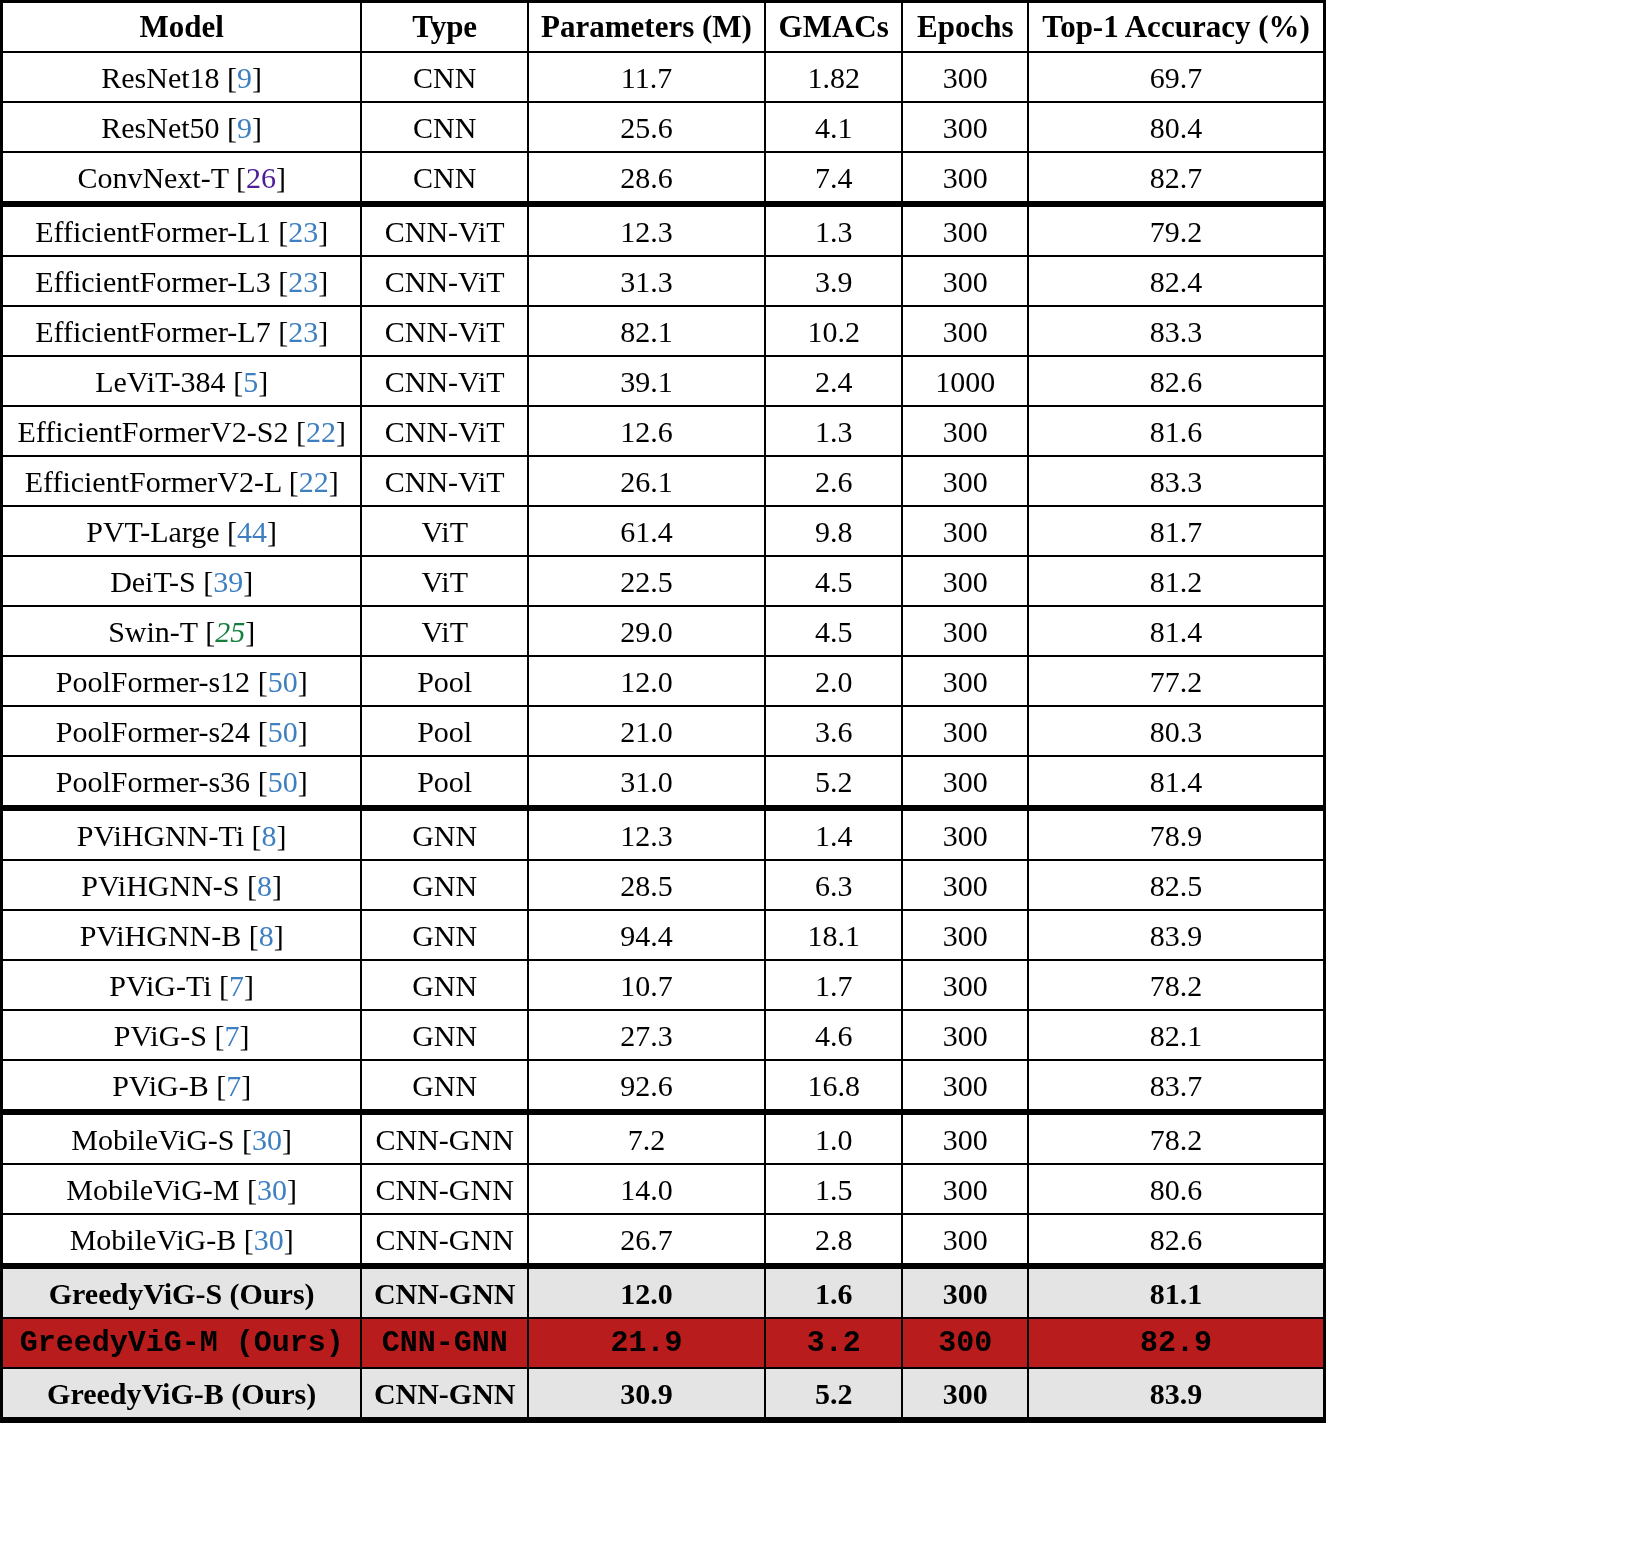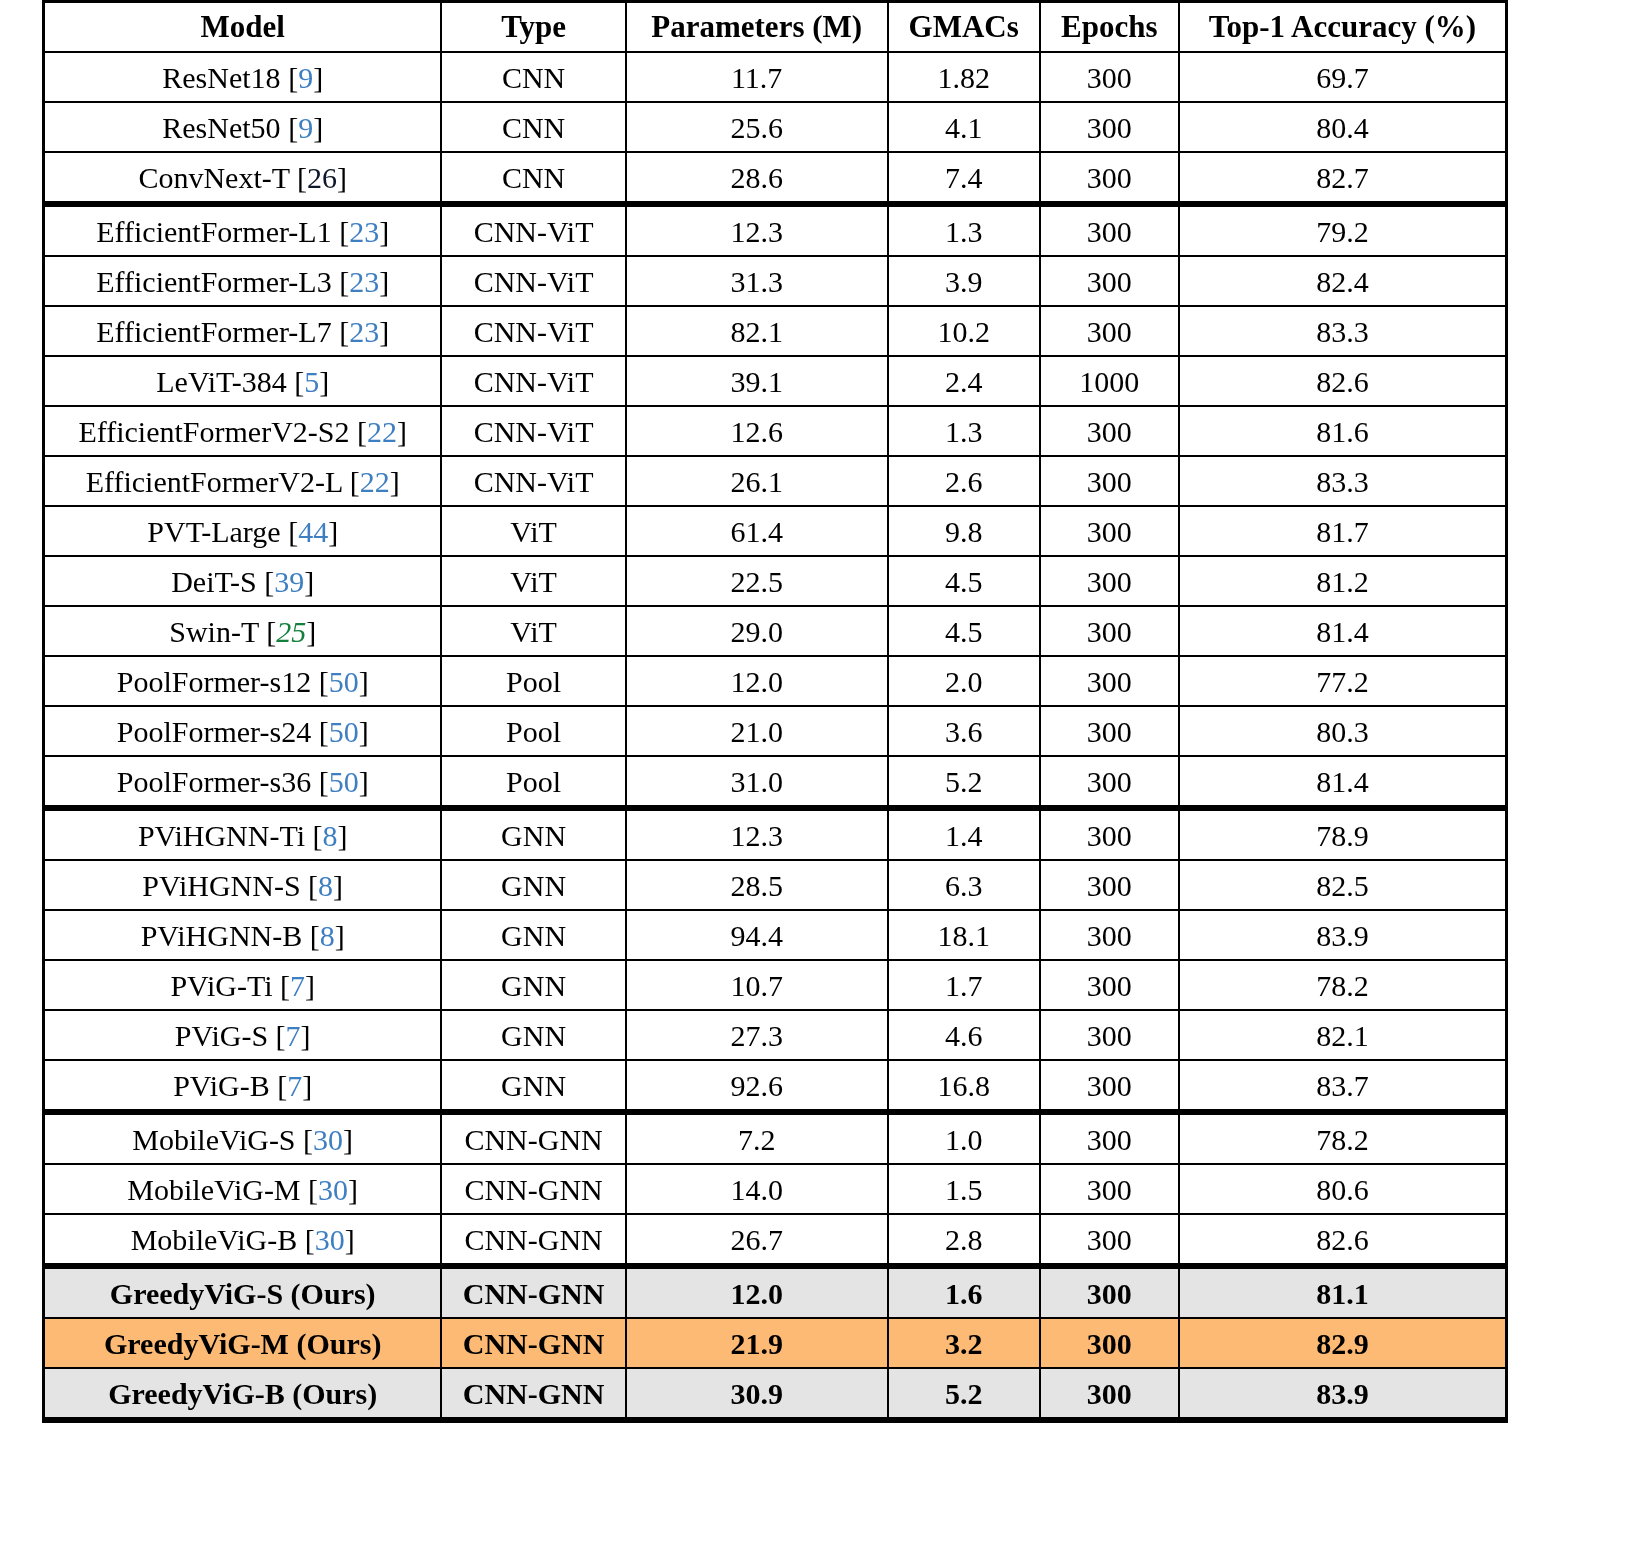"Model" table.model-table { margin-left: 42px -> none; width: 1466px -> 1326px }
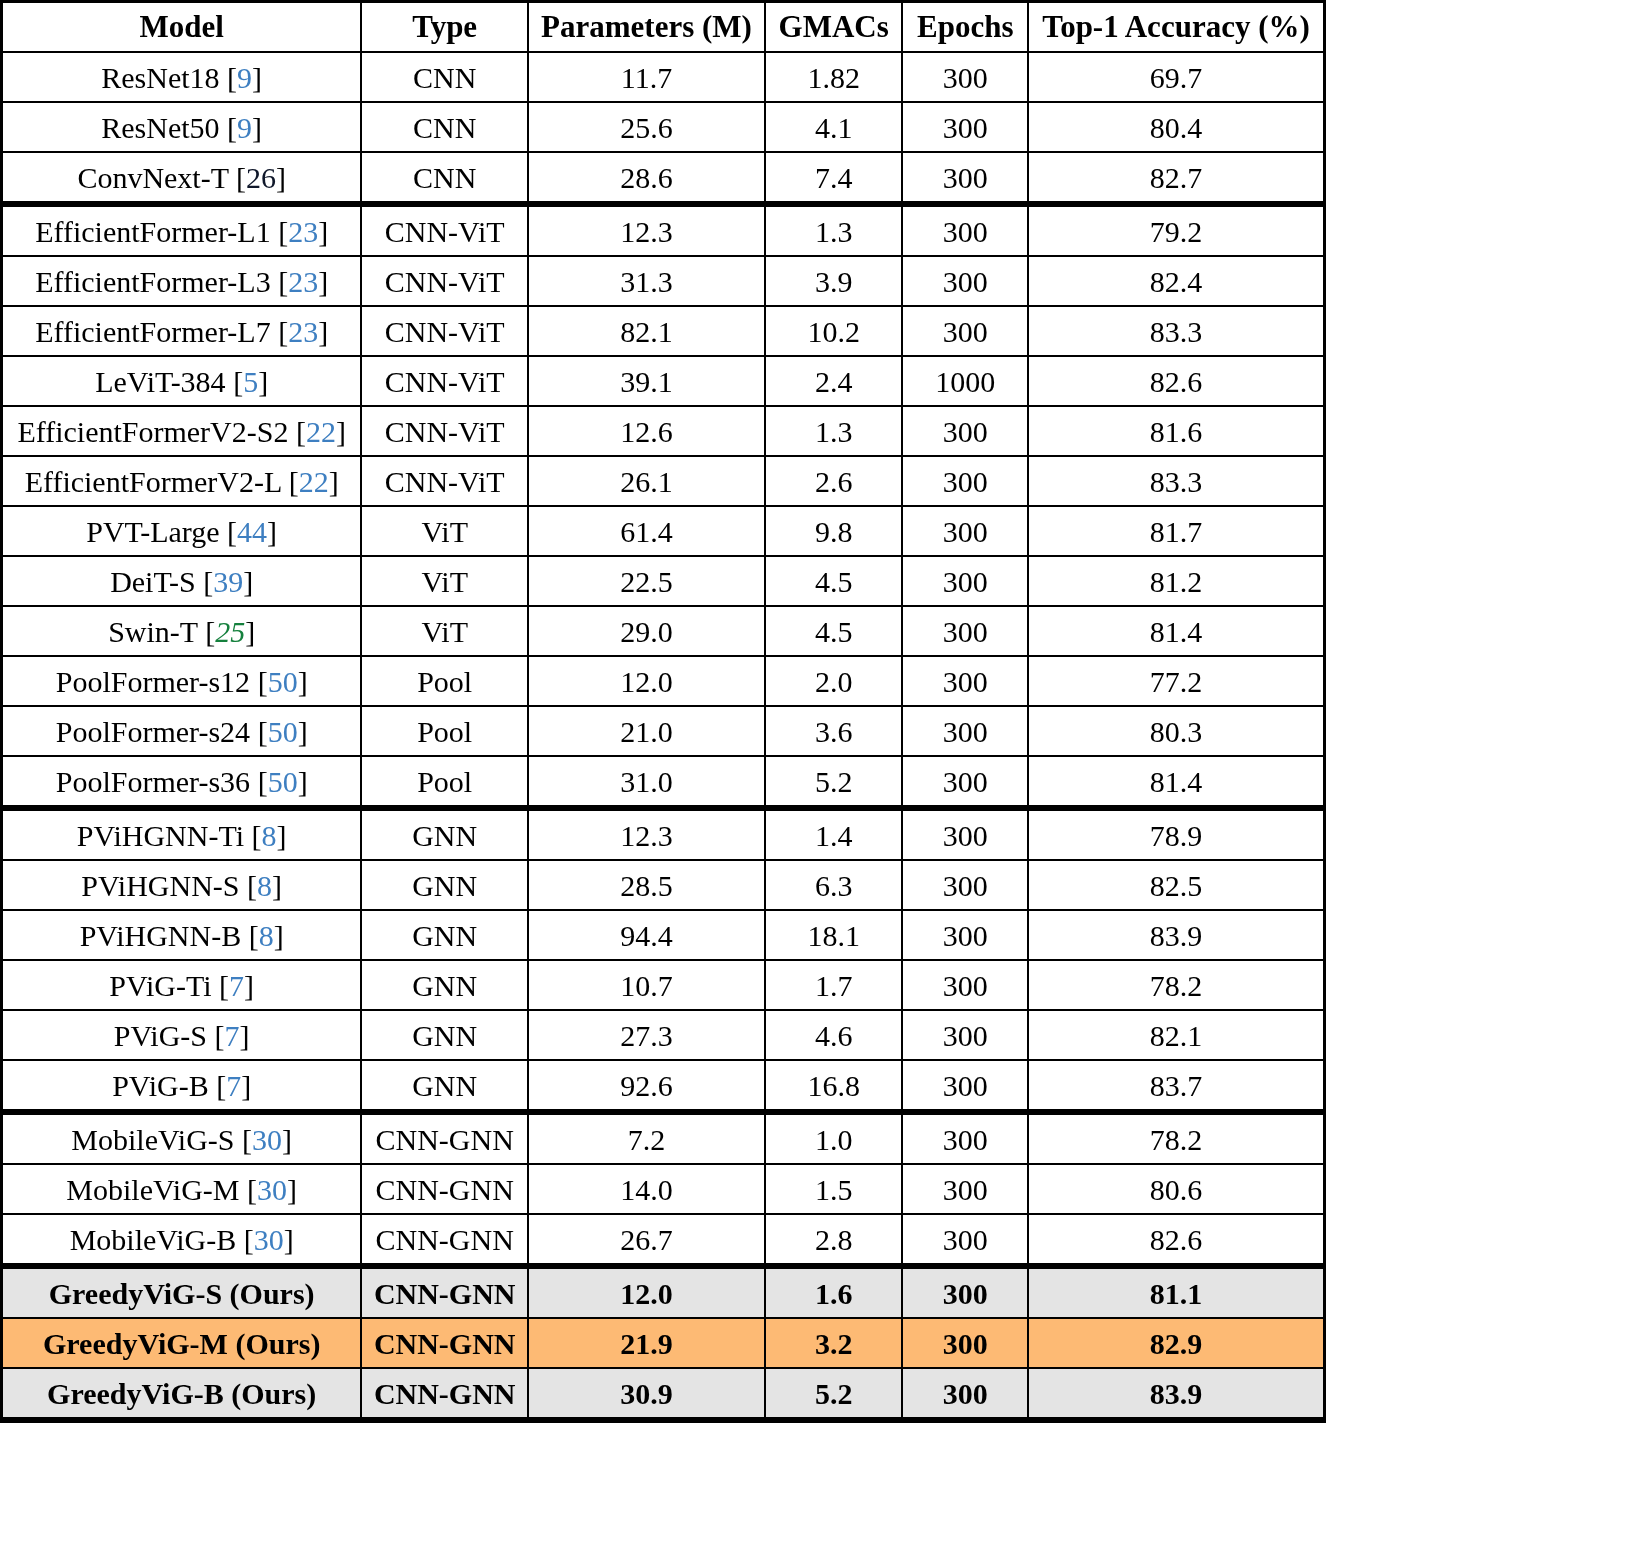"26" span.cite { color: #0f172a -> #4c1d95 }
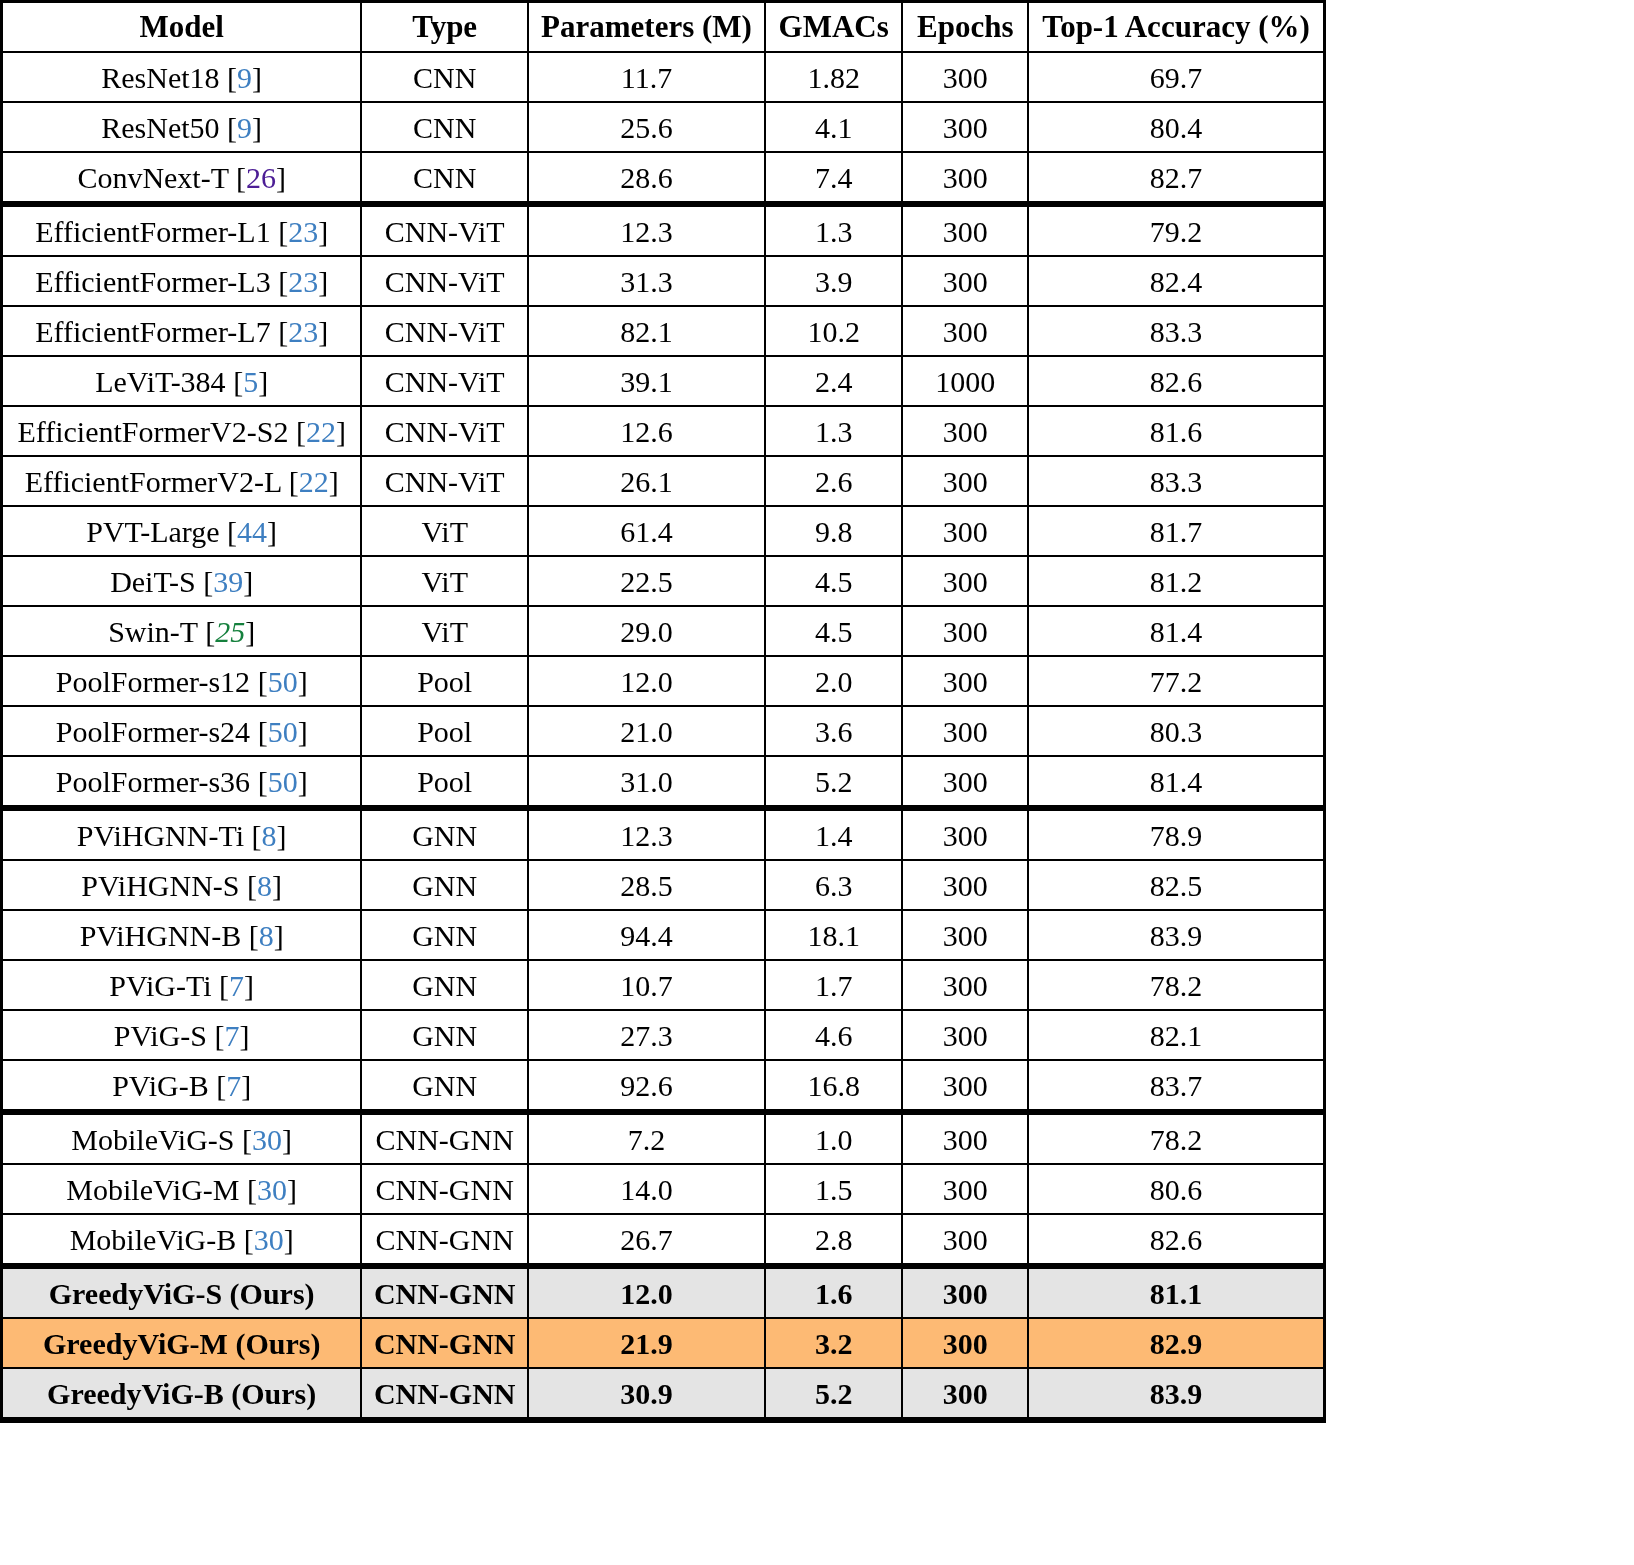"GreedyViG-M (Ours)" tr.ours { background: #fdba74 -> #b91c1c; font-family: none -> Liberation Mono, monospace }
